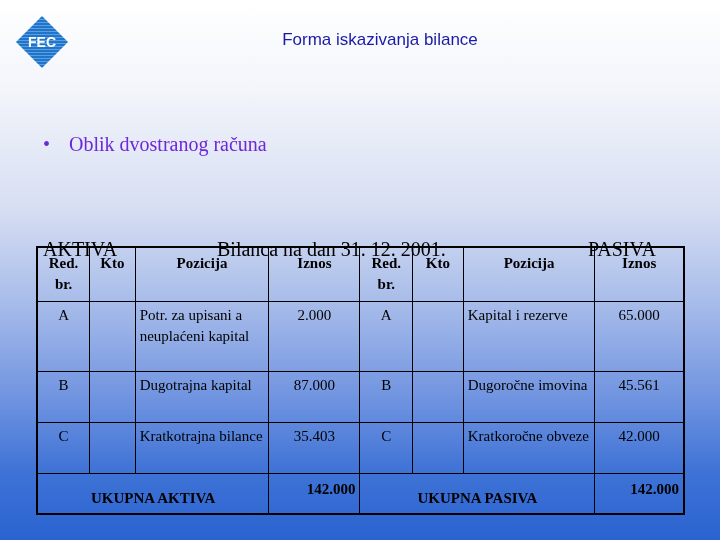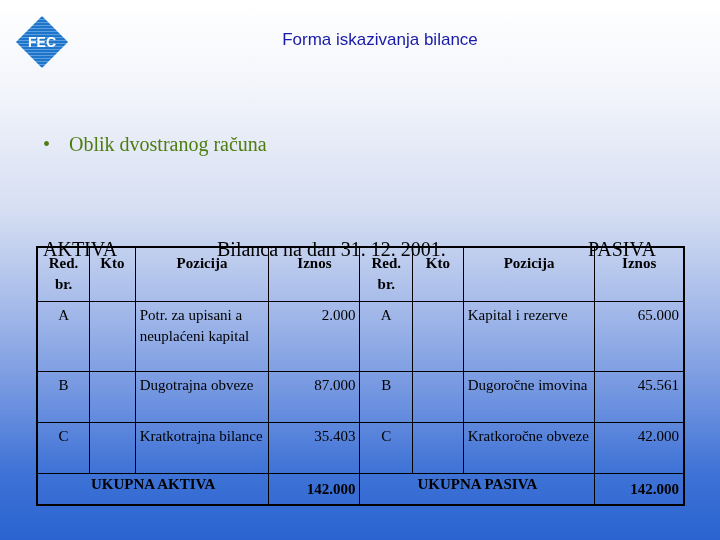"• Oblik dvostranog računa" .bullet { color: #4d7c0f -> #6d28d9 }
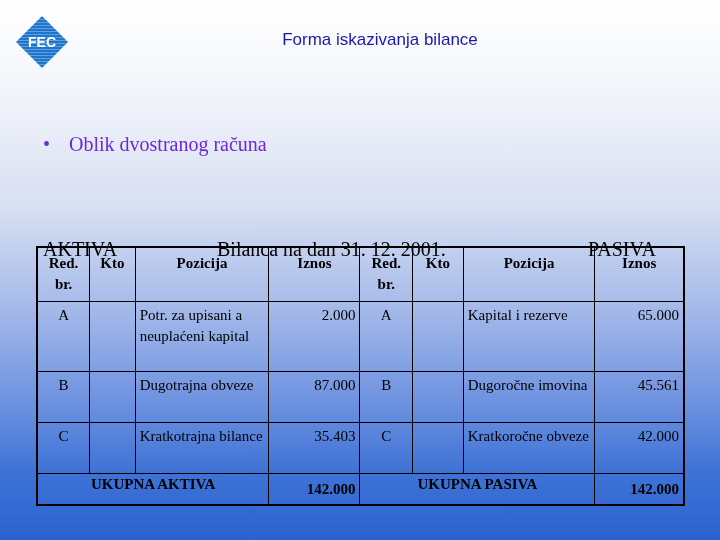"2.000" td.r { text-align: right -> center }
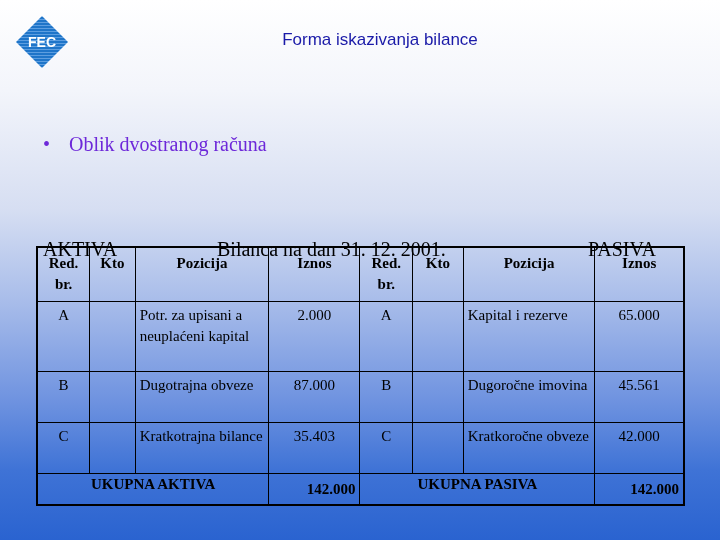"Dugotrajna obveze" td { text: obveze -> kapital }
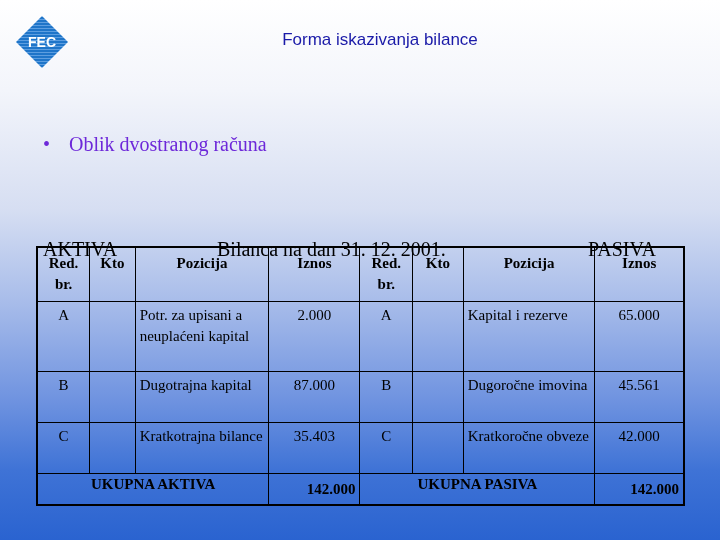"UKUPNA AKTIVA" td.tot { padding: 0 4px 4px -> 14px 4px 4px }
